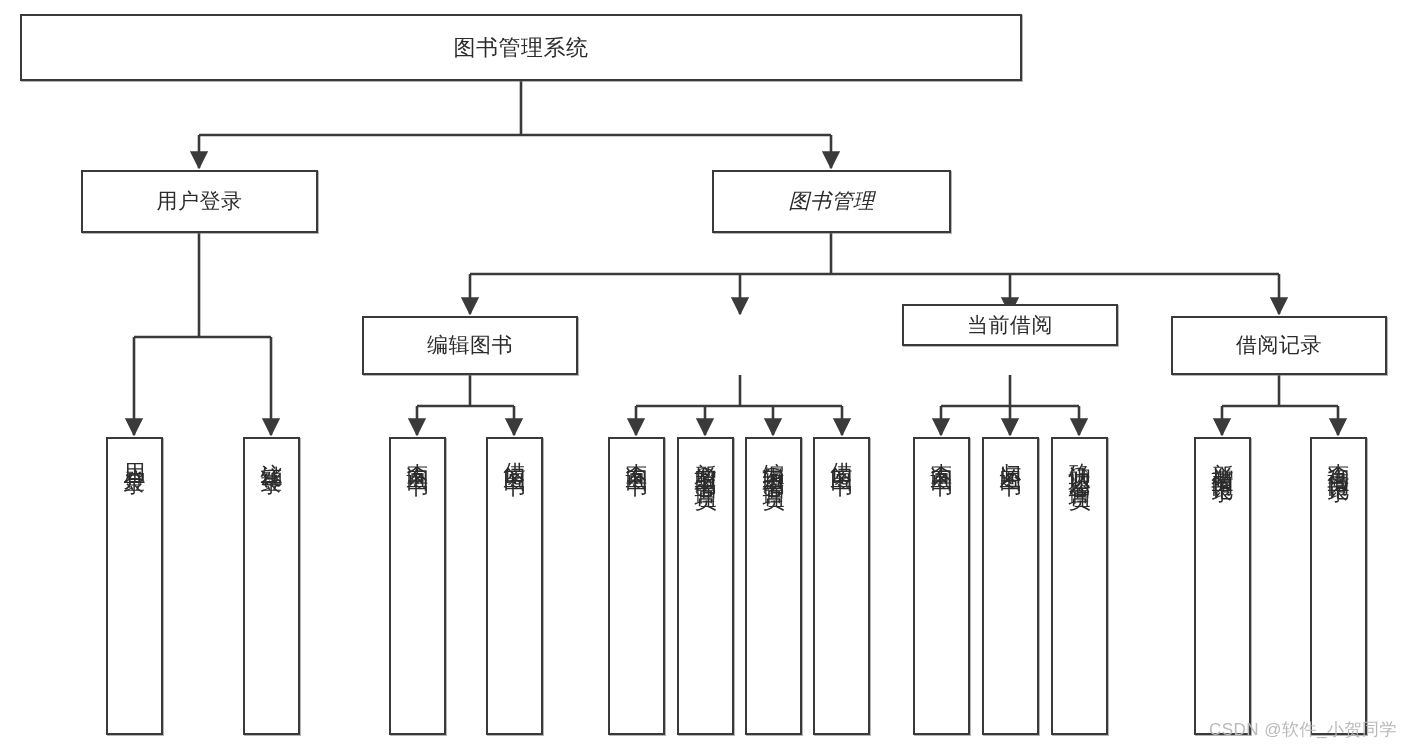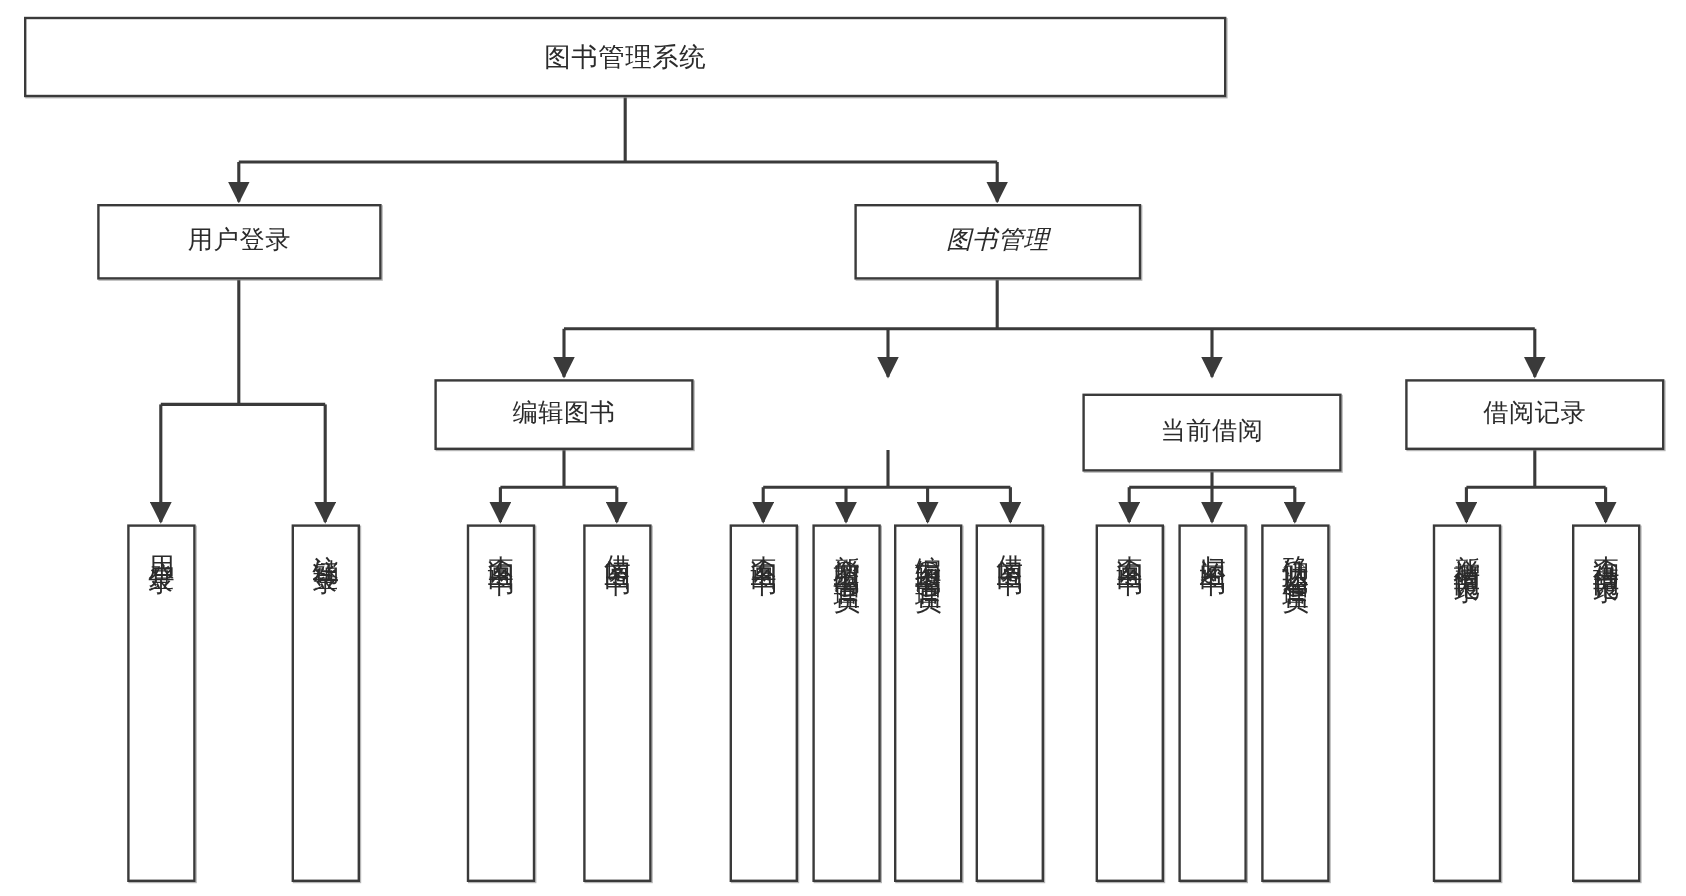"当前借阅" div.node { height: 65px -> 42px; top: 328px -> 304px }
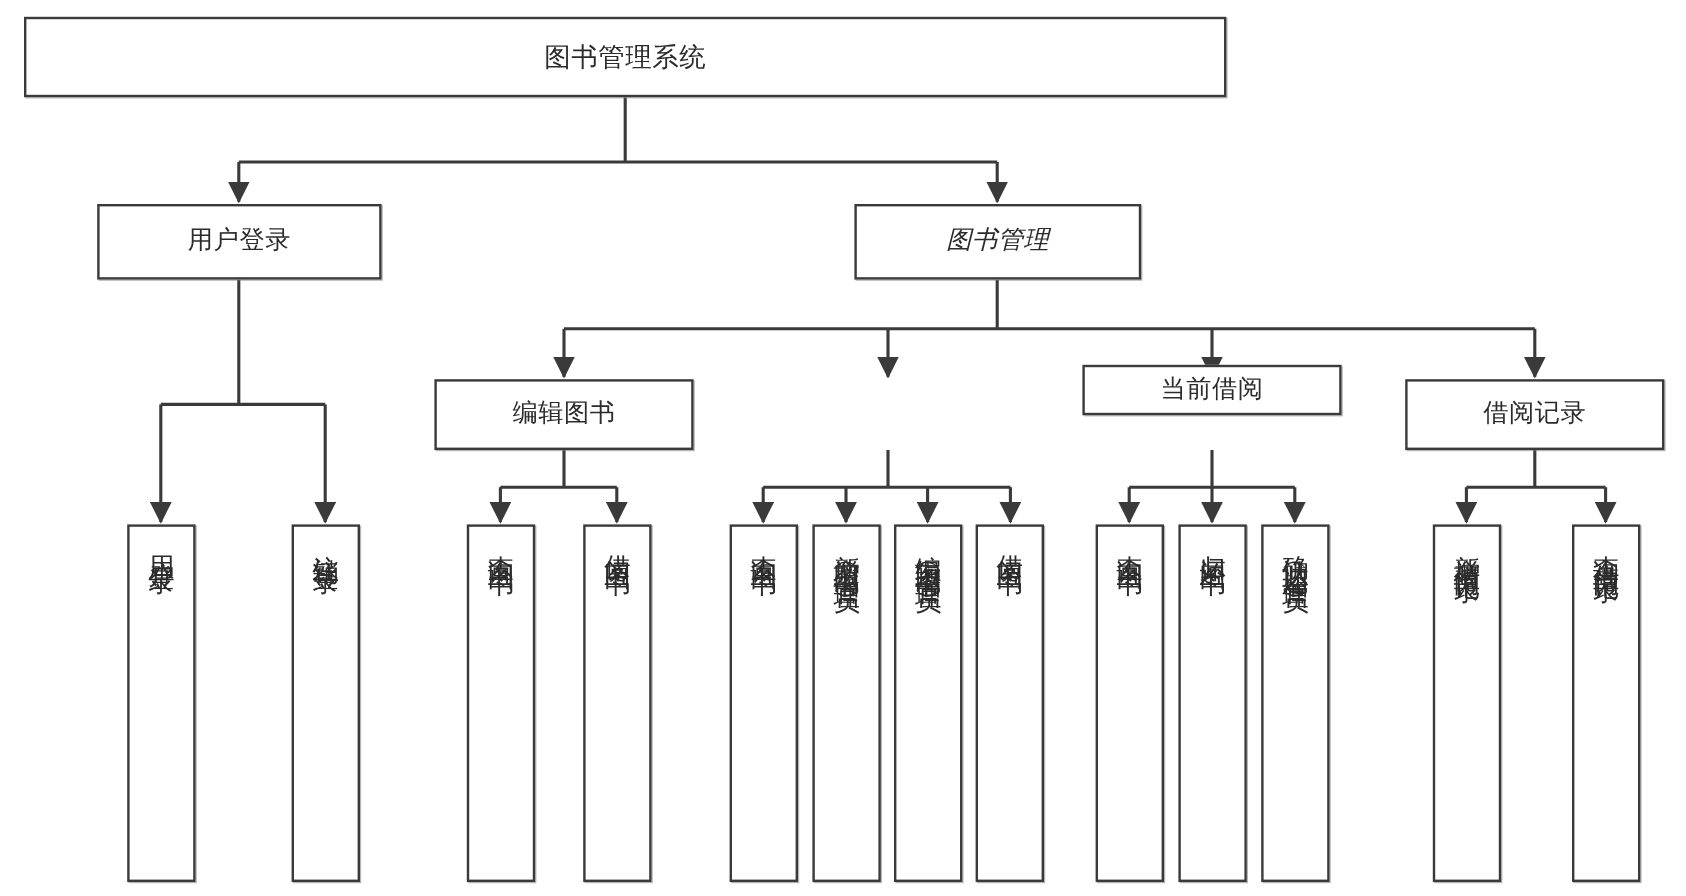"CSDN @软件_小贺同学" div { html: none -> <div>CSDN @软件_小贺同学</div> }
